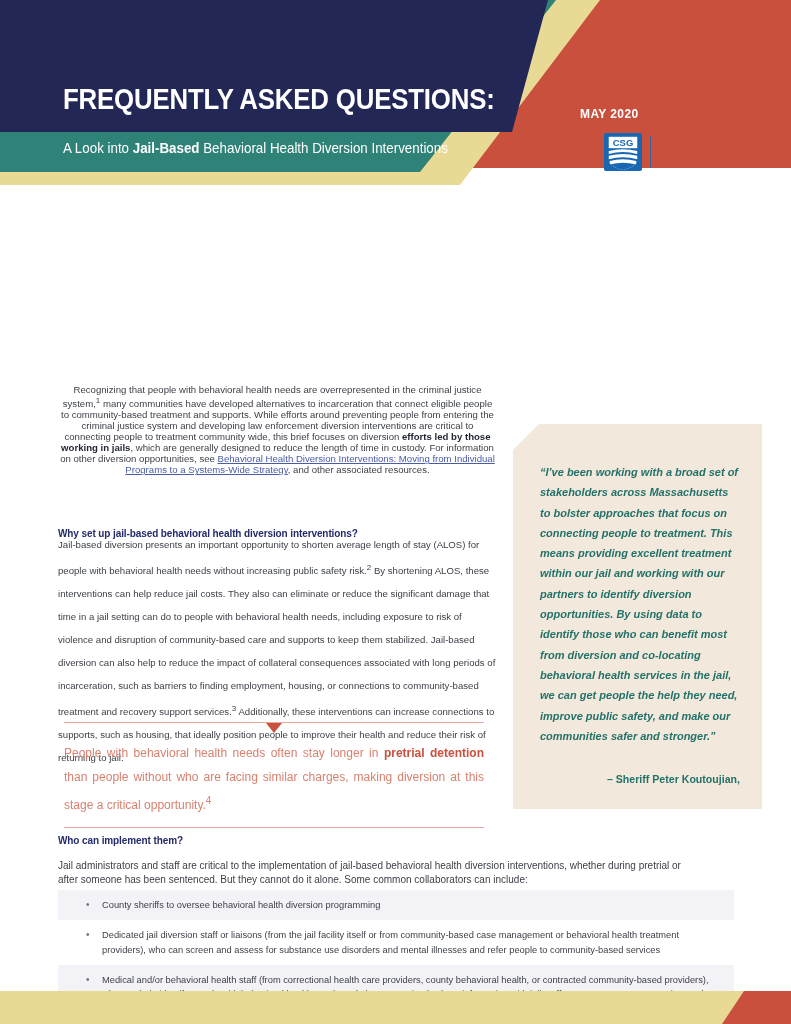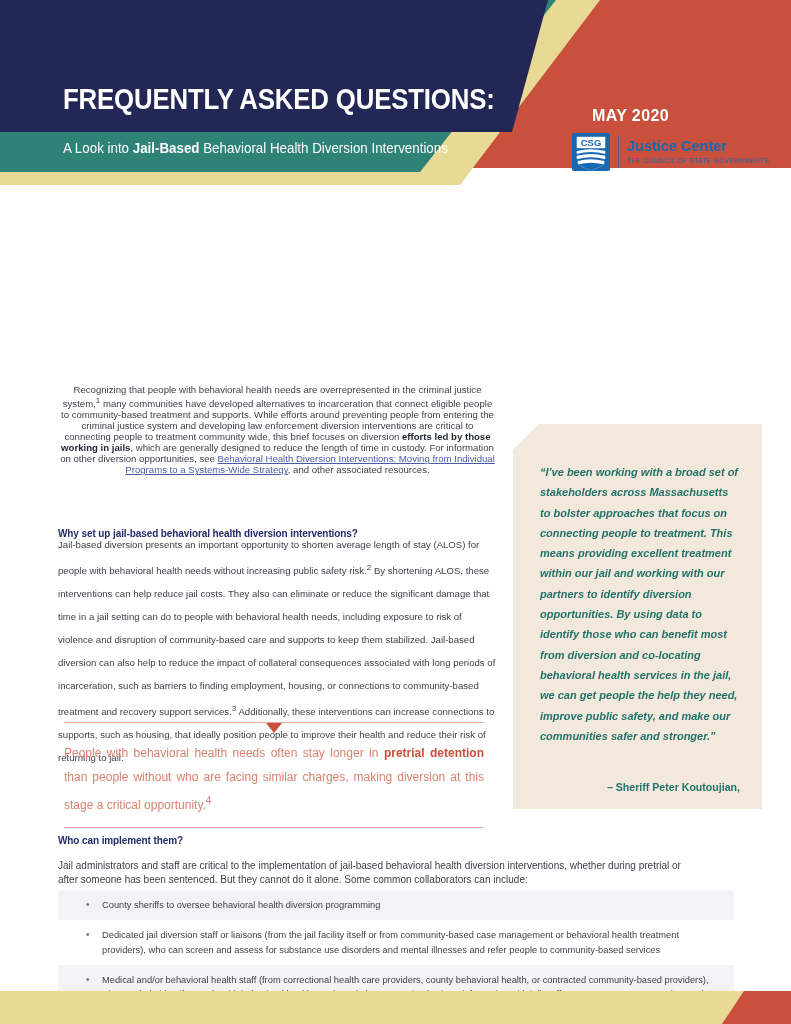"MAY 2020" .hdr-date { font-size: 16px -> 12px; left: 592px -> 580px }
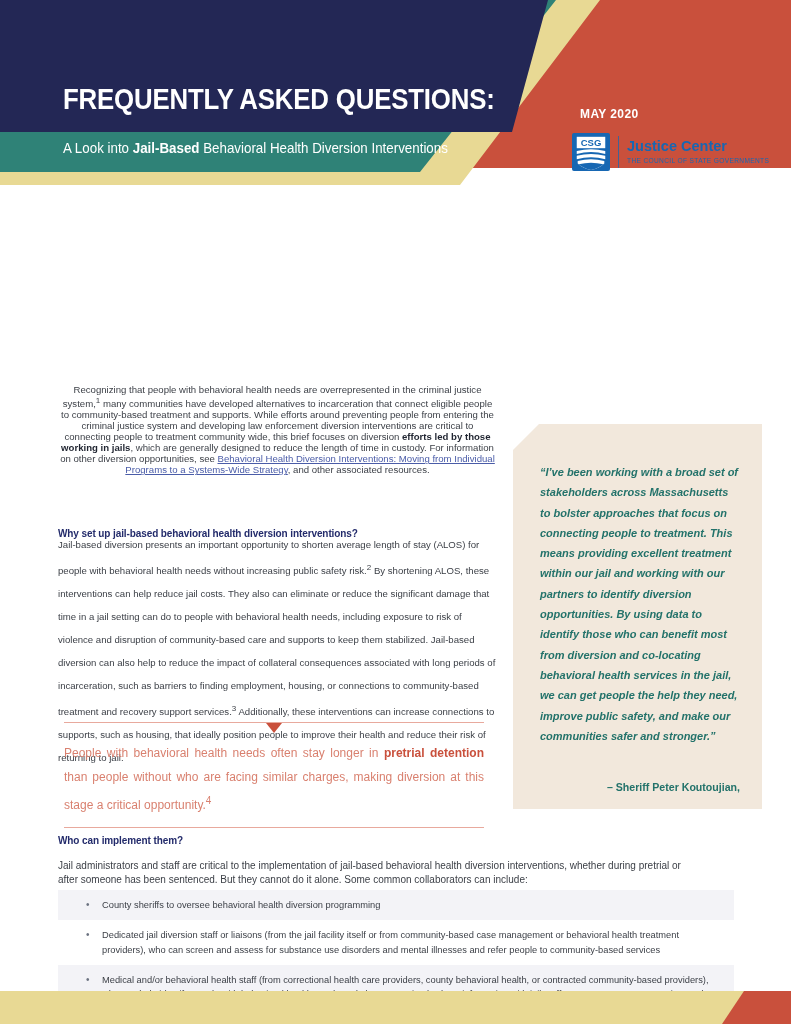"CSG" .logo-wrap { left: 572px -> 604px }
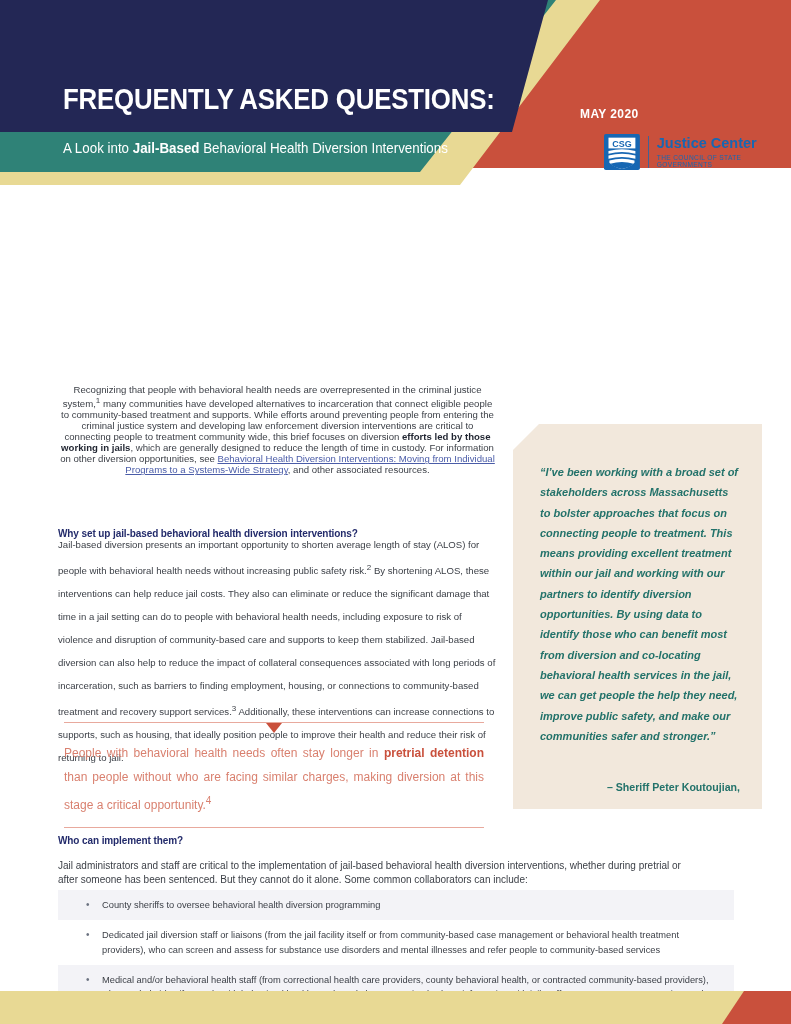"Justice Center" div.logo-text { html: <div> <div>Justice Center</div> <div>THE COUNCIL OF STATE GOVERNMENTS</div> </div> -> none }
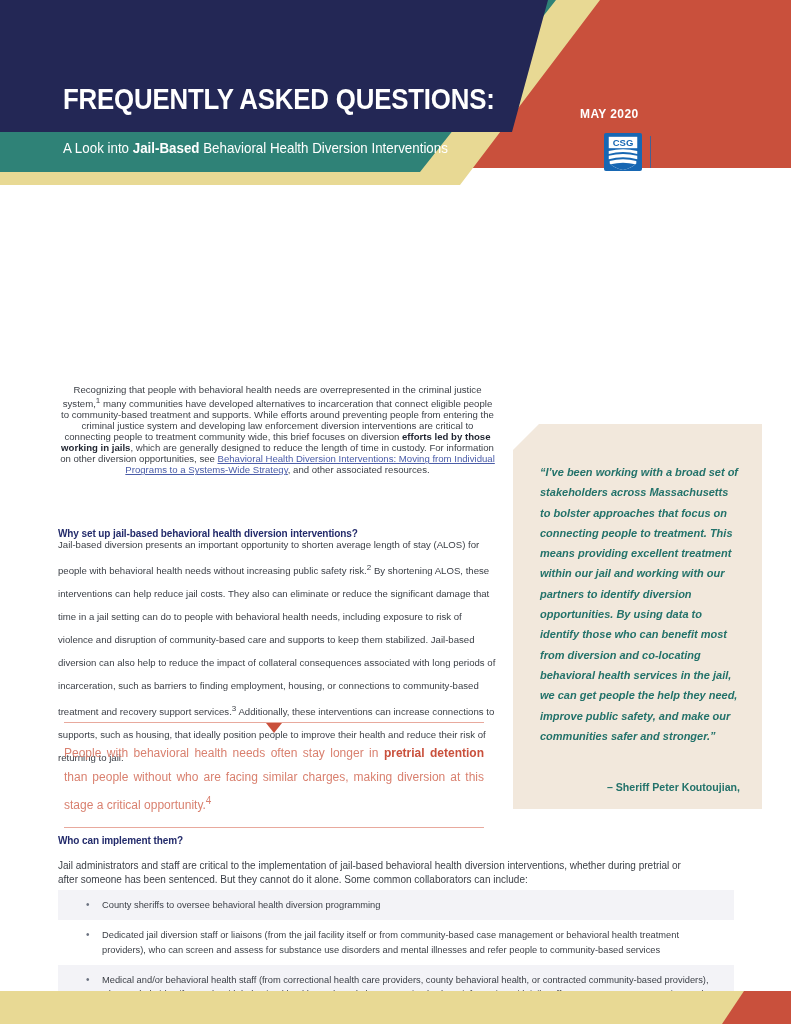"– Sheriff Peter Koutoujian," .sq-attrib { margin-top: 34px -> 26px }
